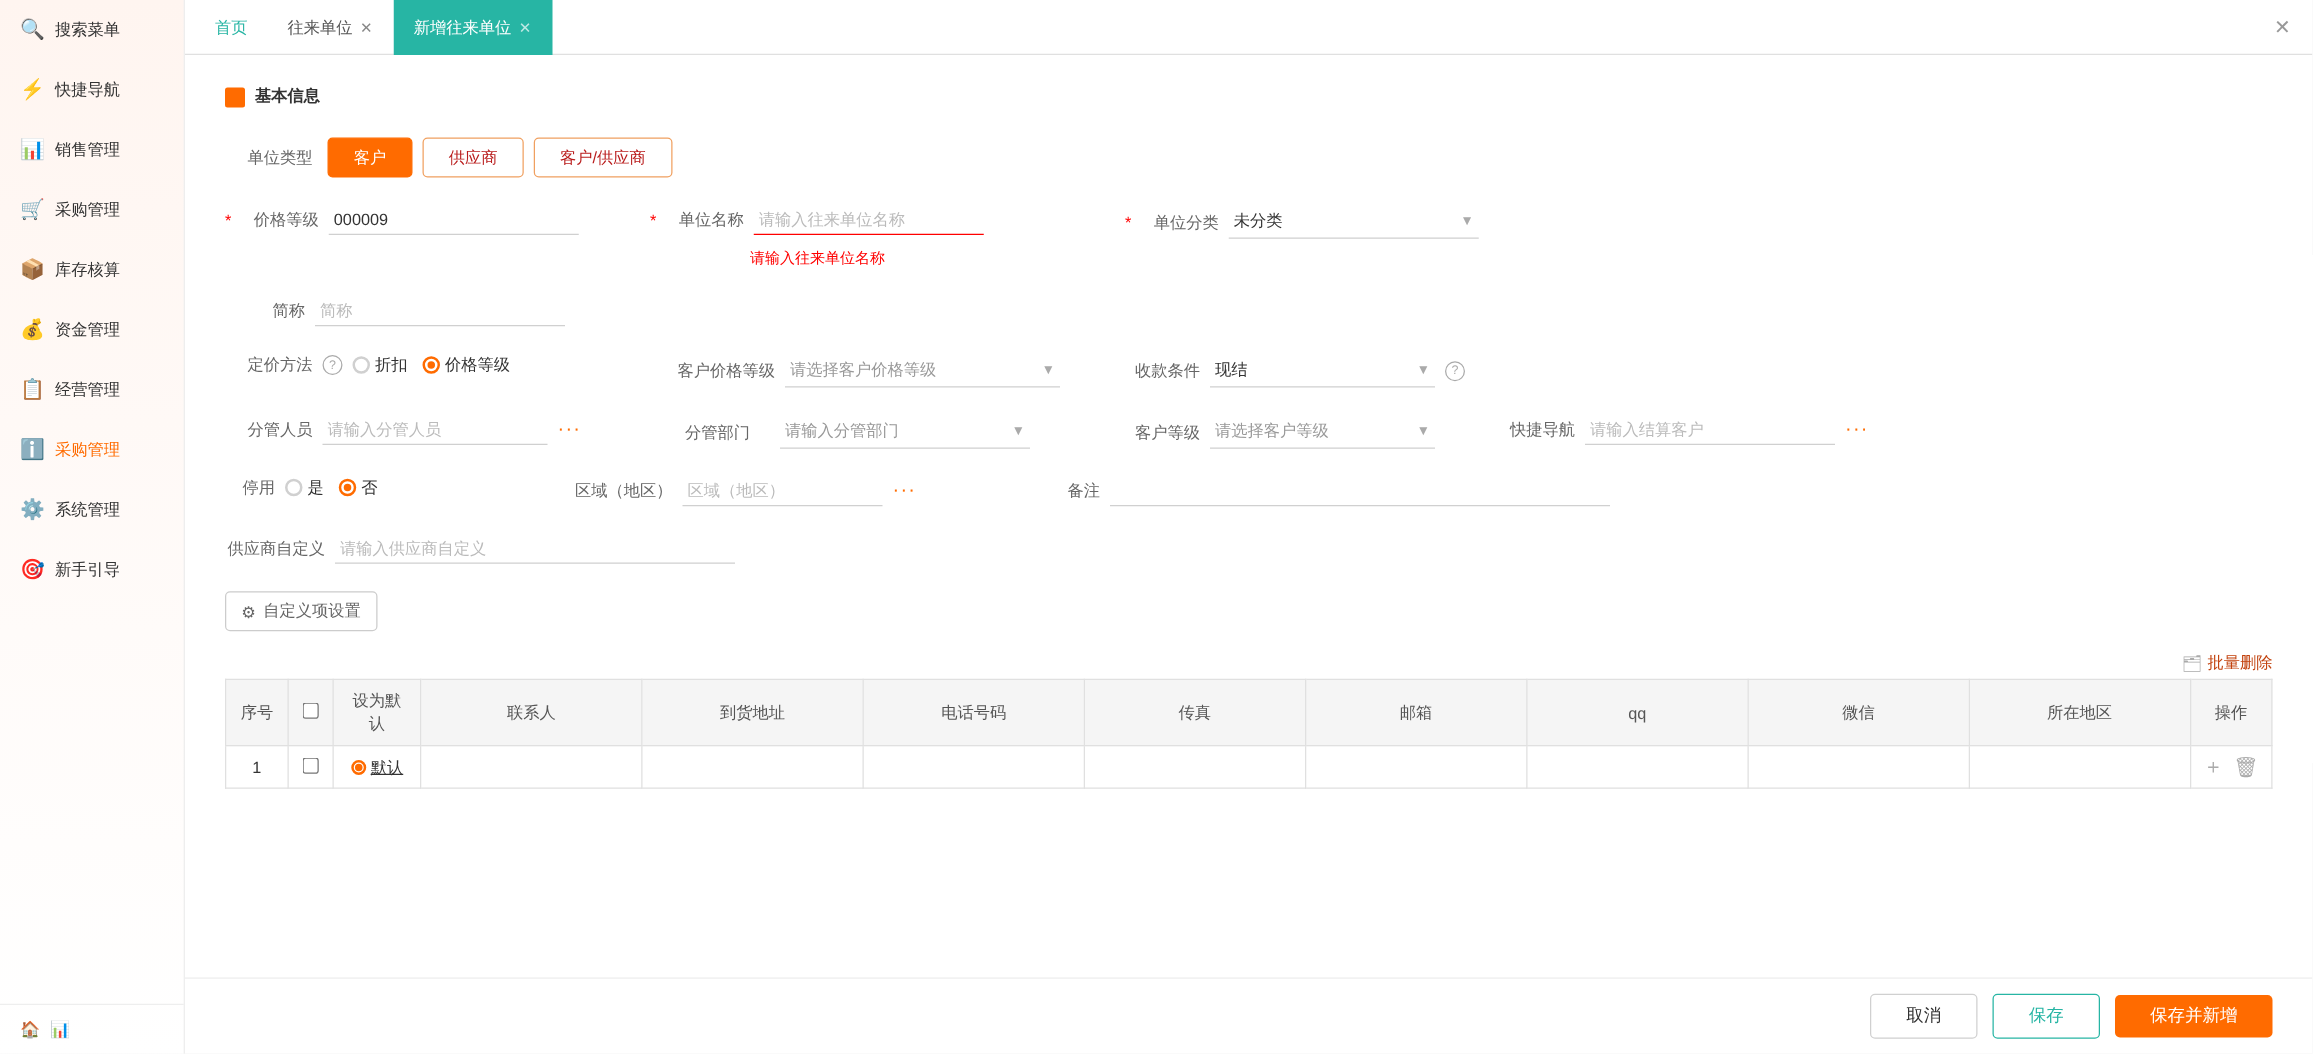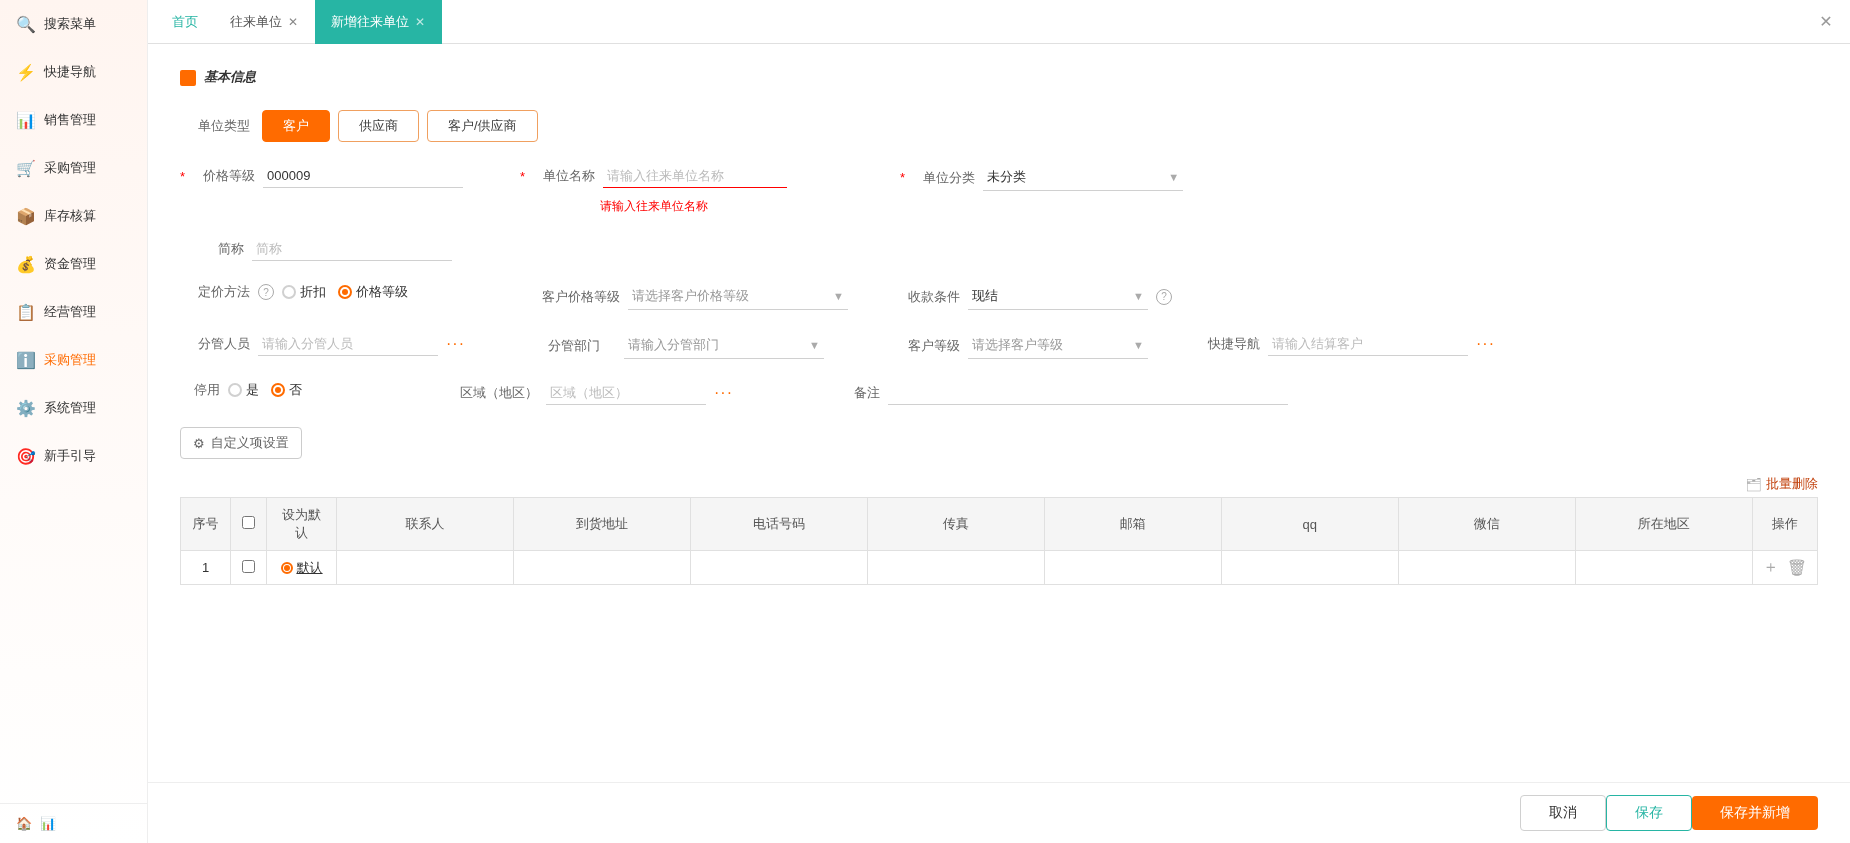"基本信息" .section-title { font-style: italic -> none }
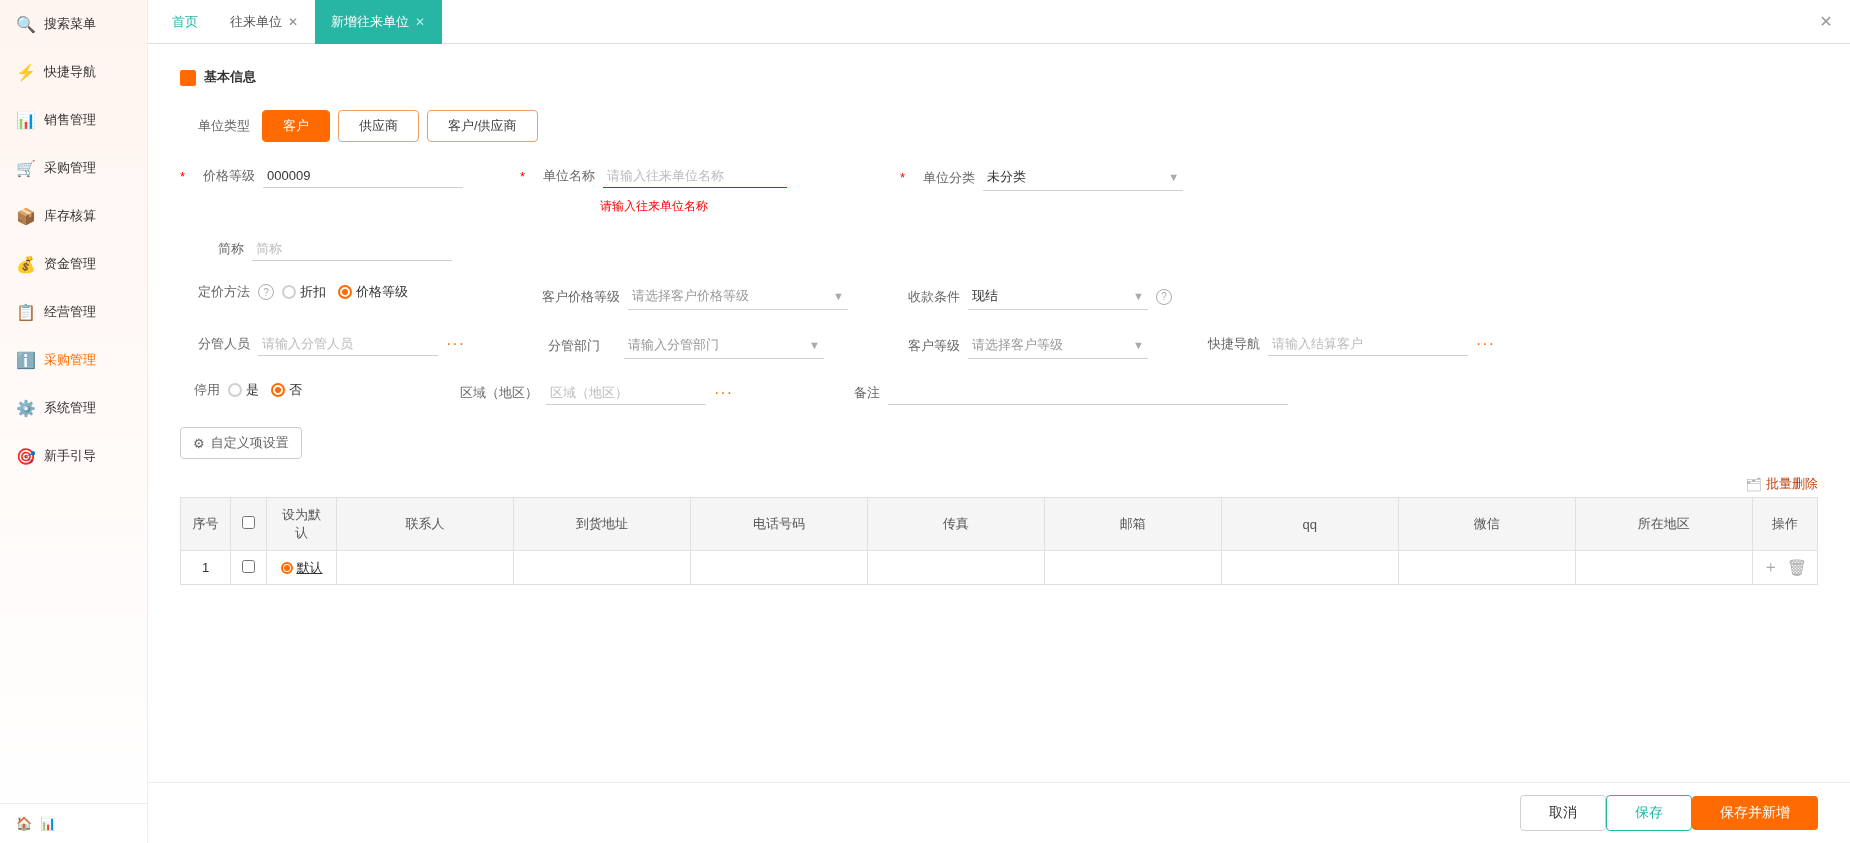"供应商" .unit-btn { color: #404040 -> #b91c1c }
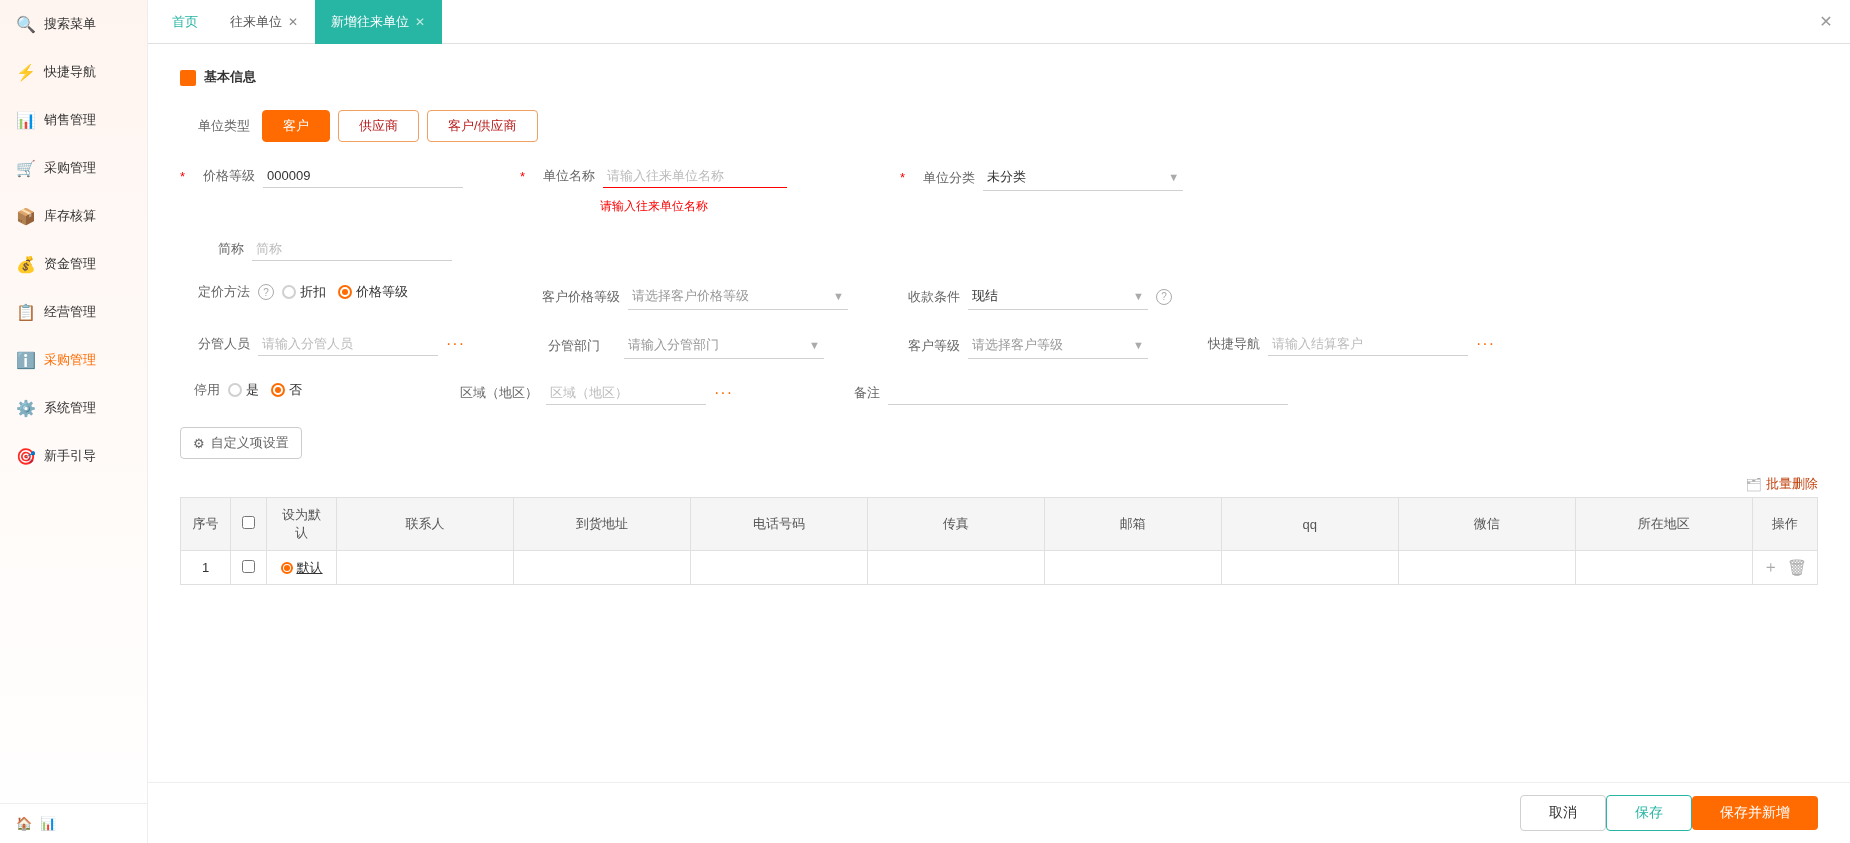"供应商自定义" div.form-row { html: none -> <div> <div> <span>供应商自定义</span> <input> </div> </div> }
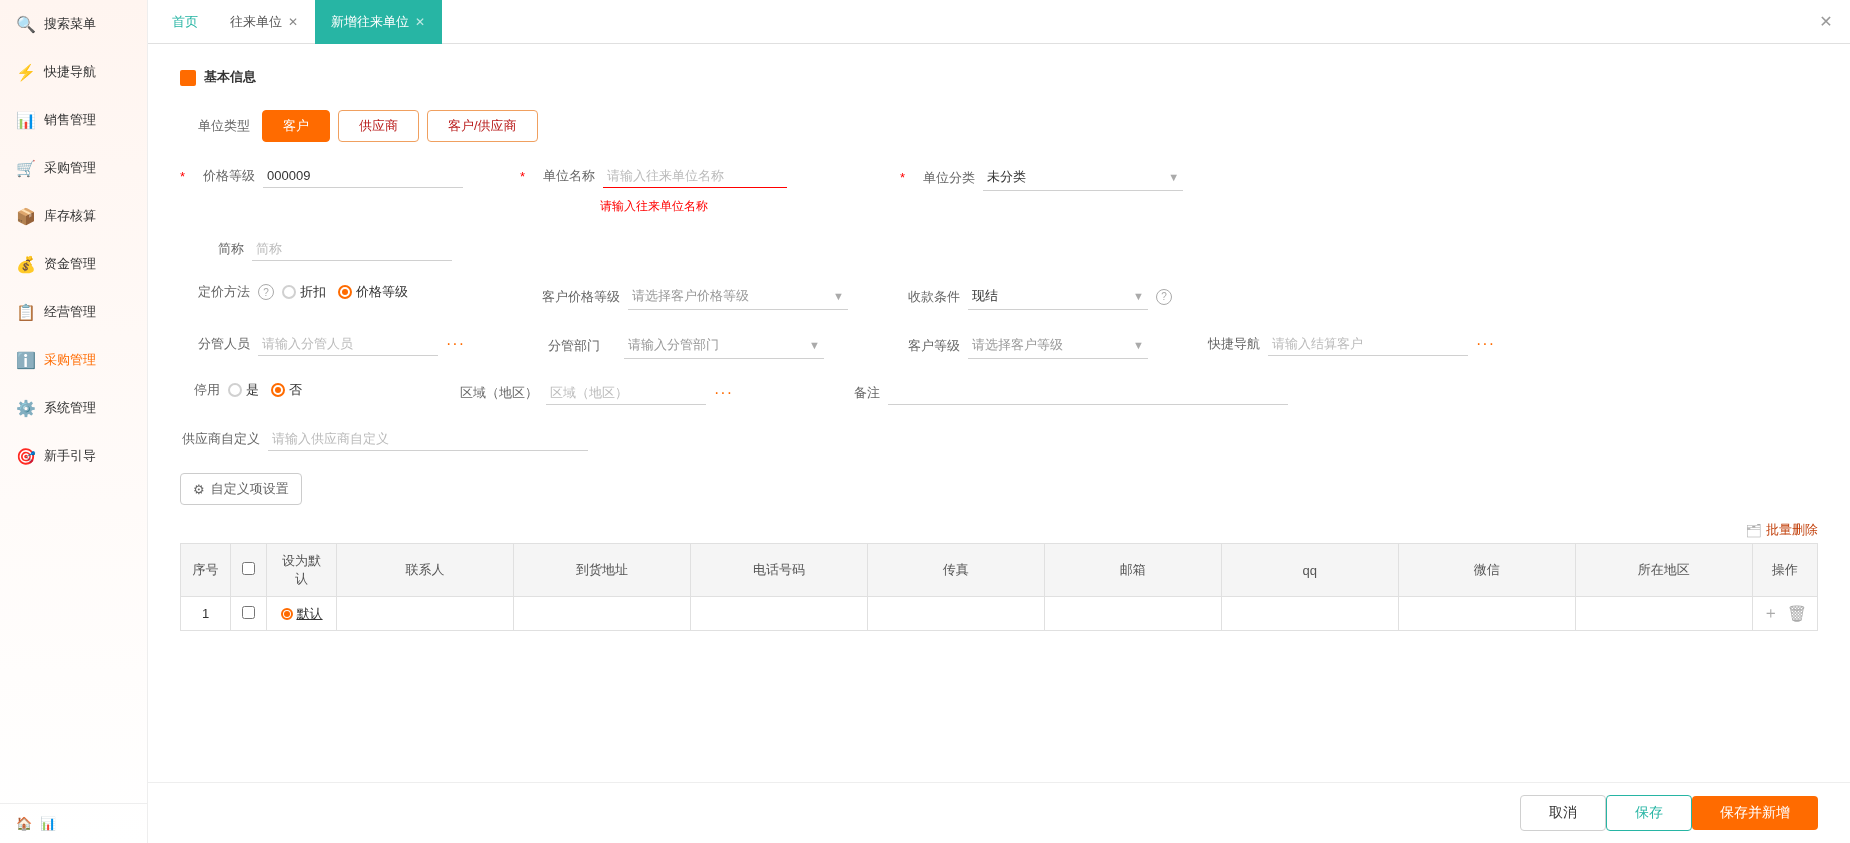"取消" .bottom-bar { gap: none -> 12px }
